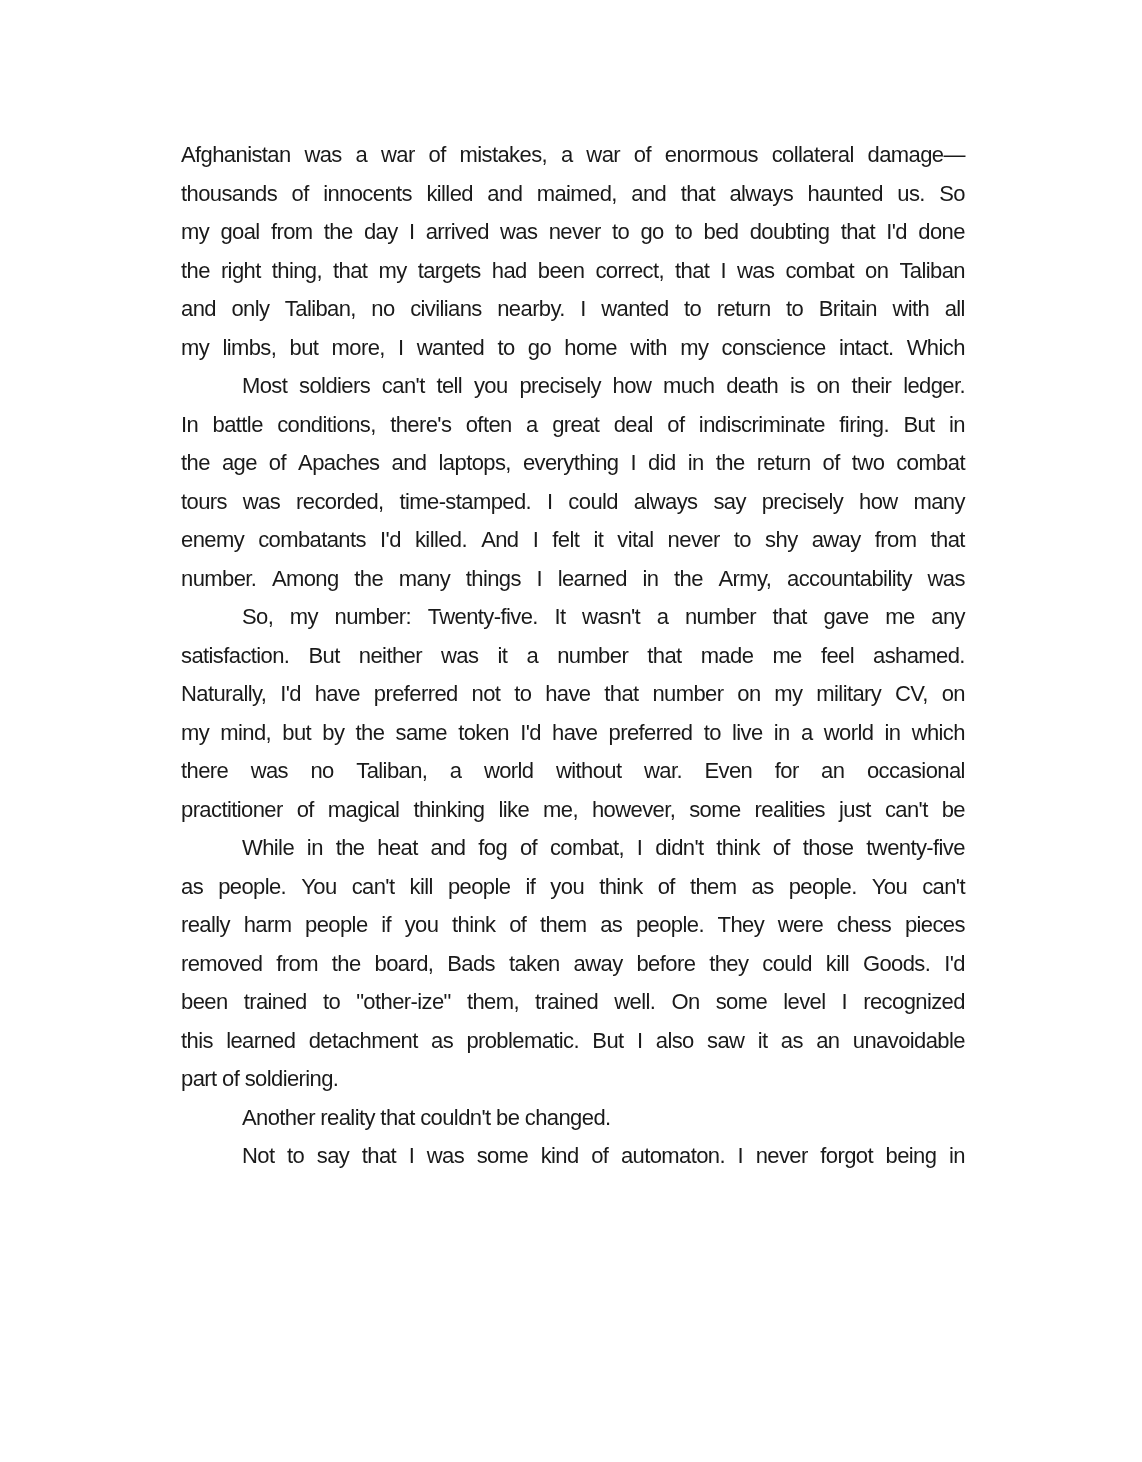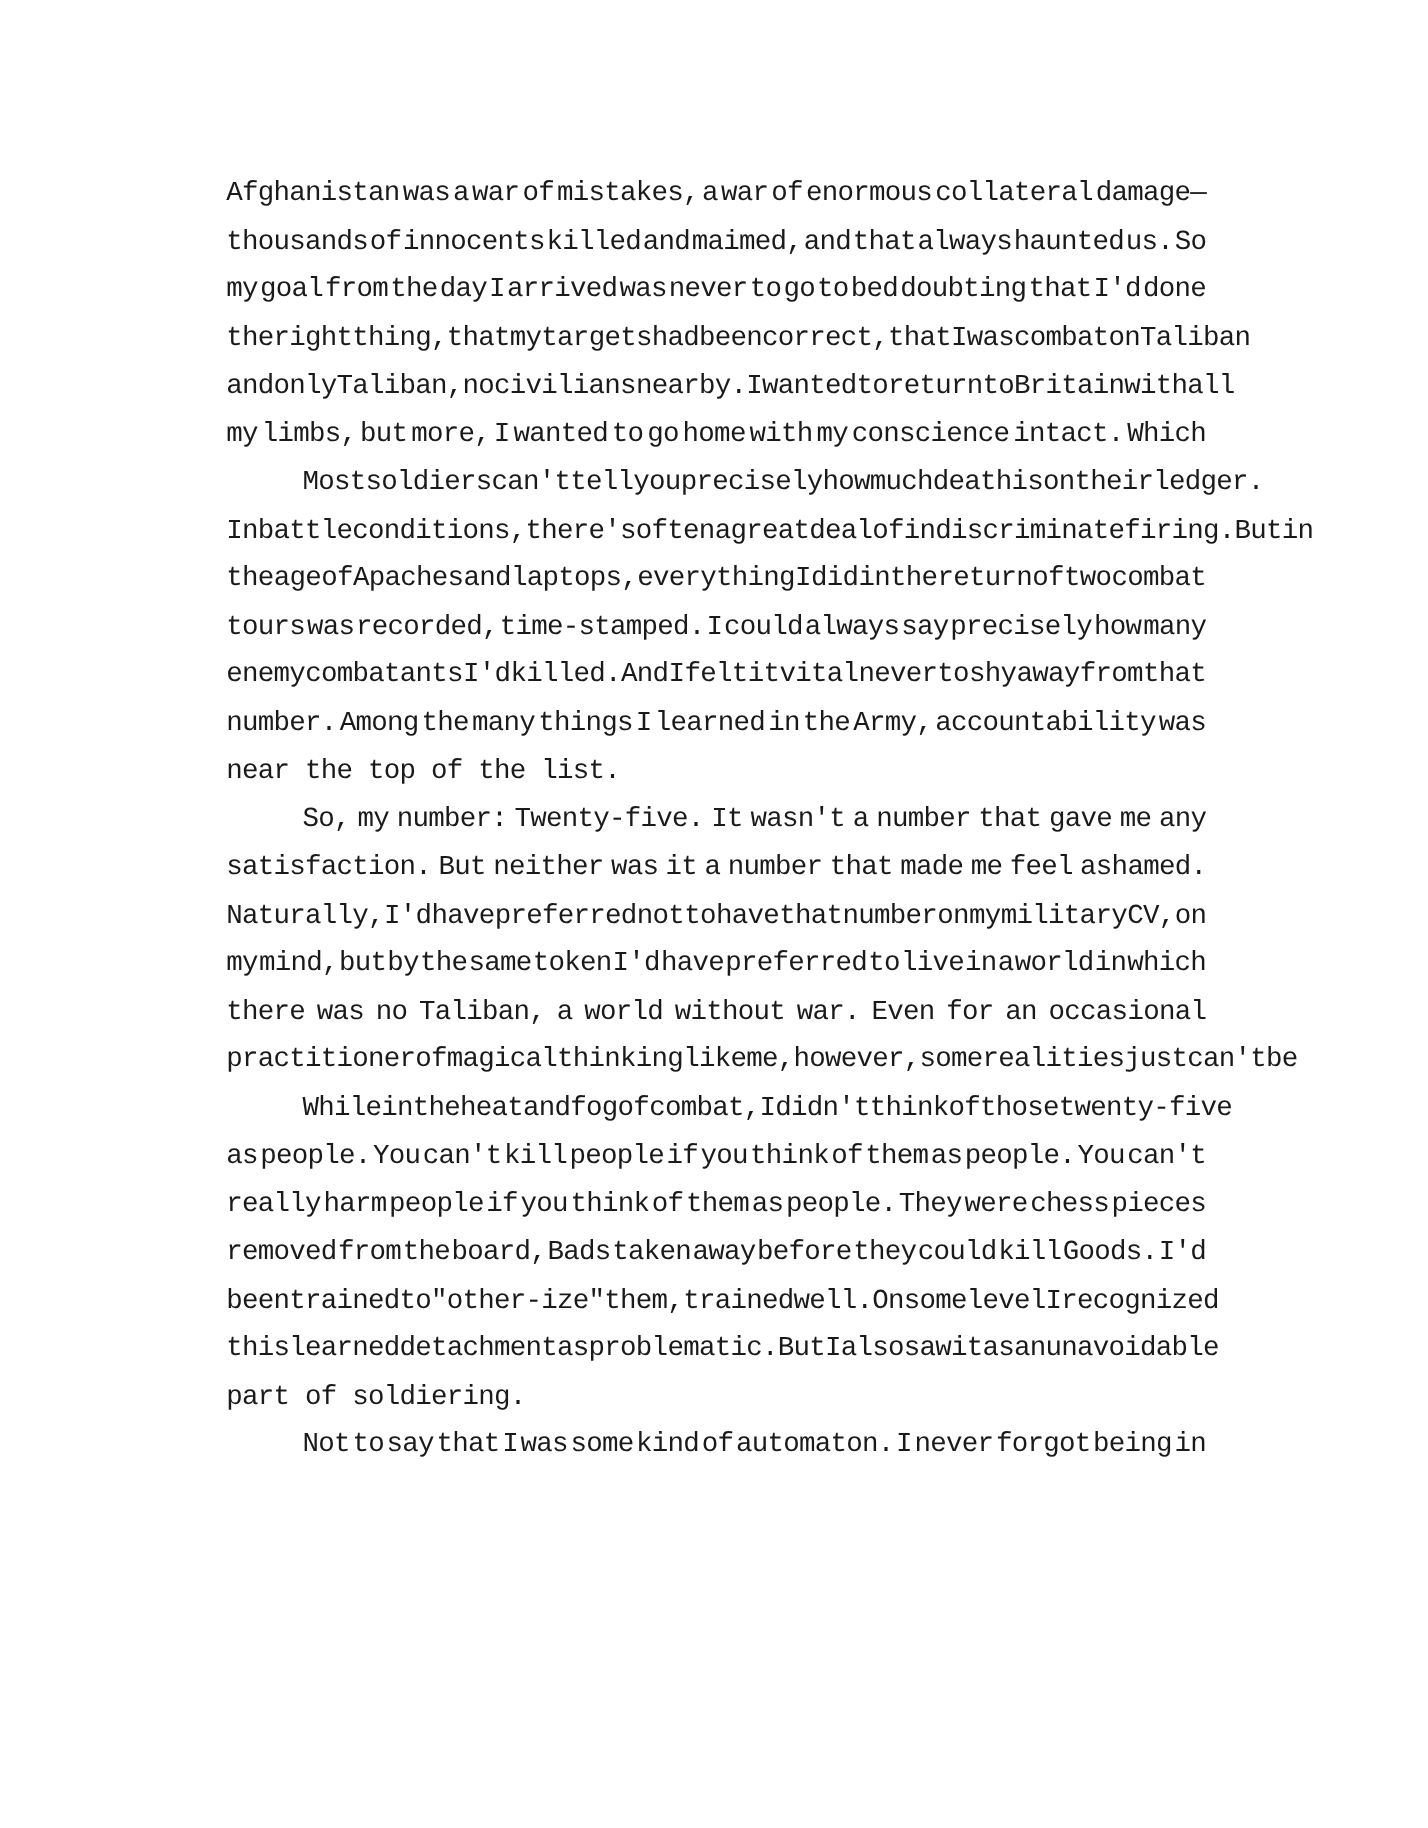"Afghanistan" .book-page { font-family: Liberation Mono, monospace -> Liberation Sans, sans-serif }
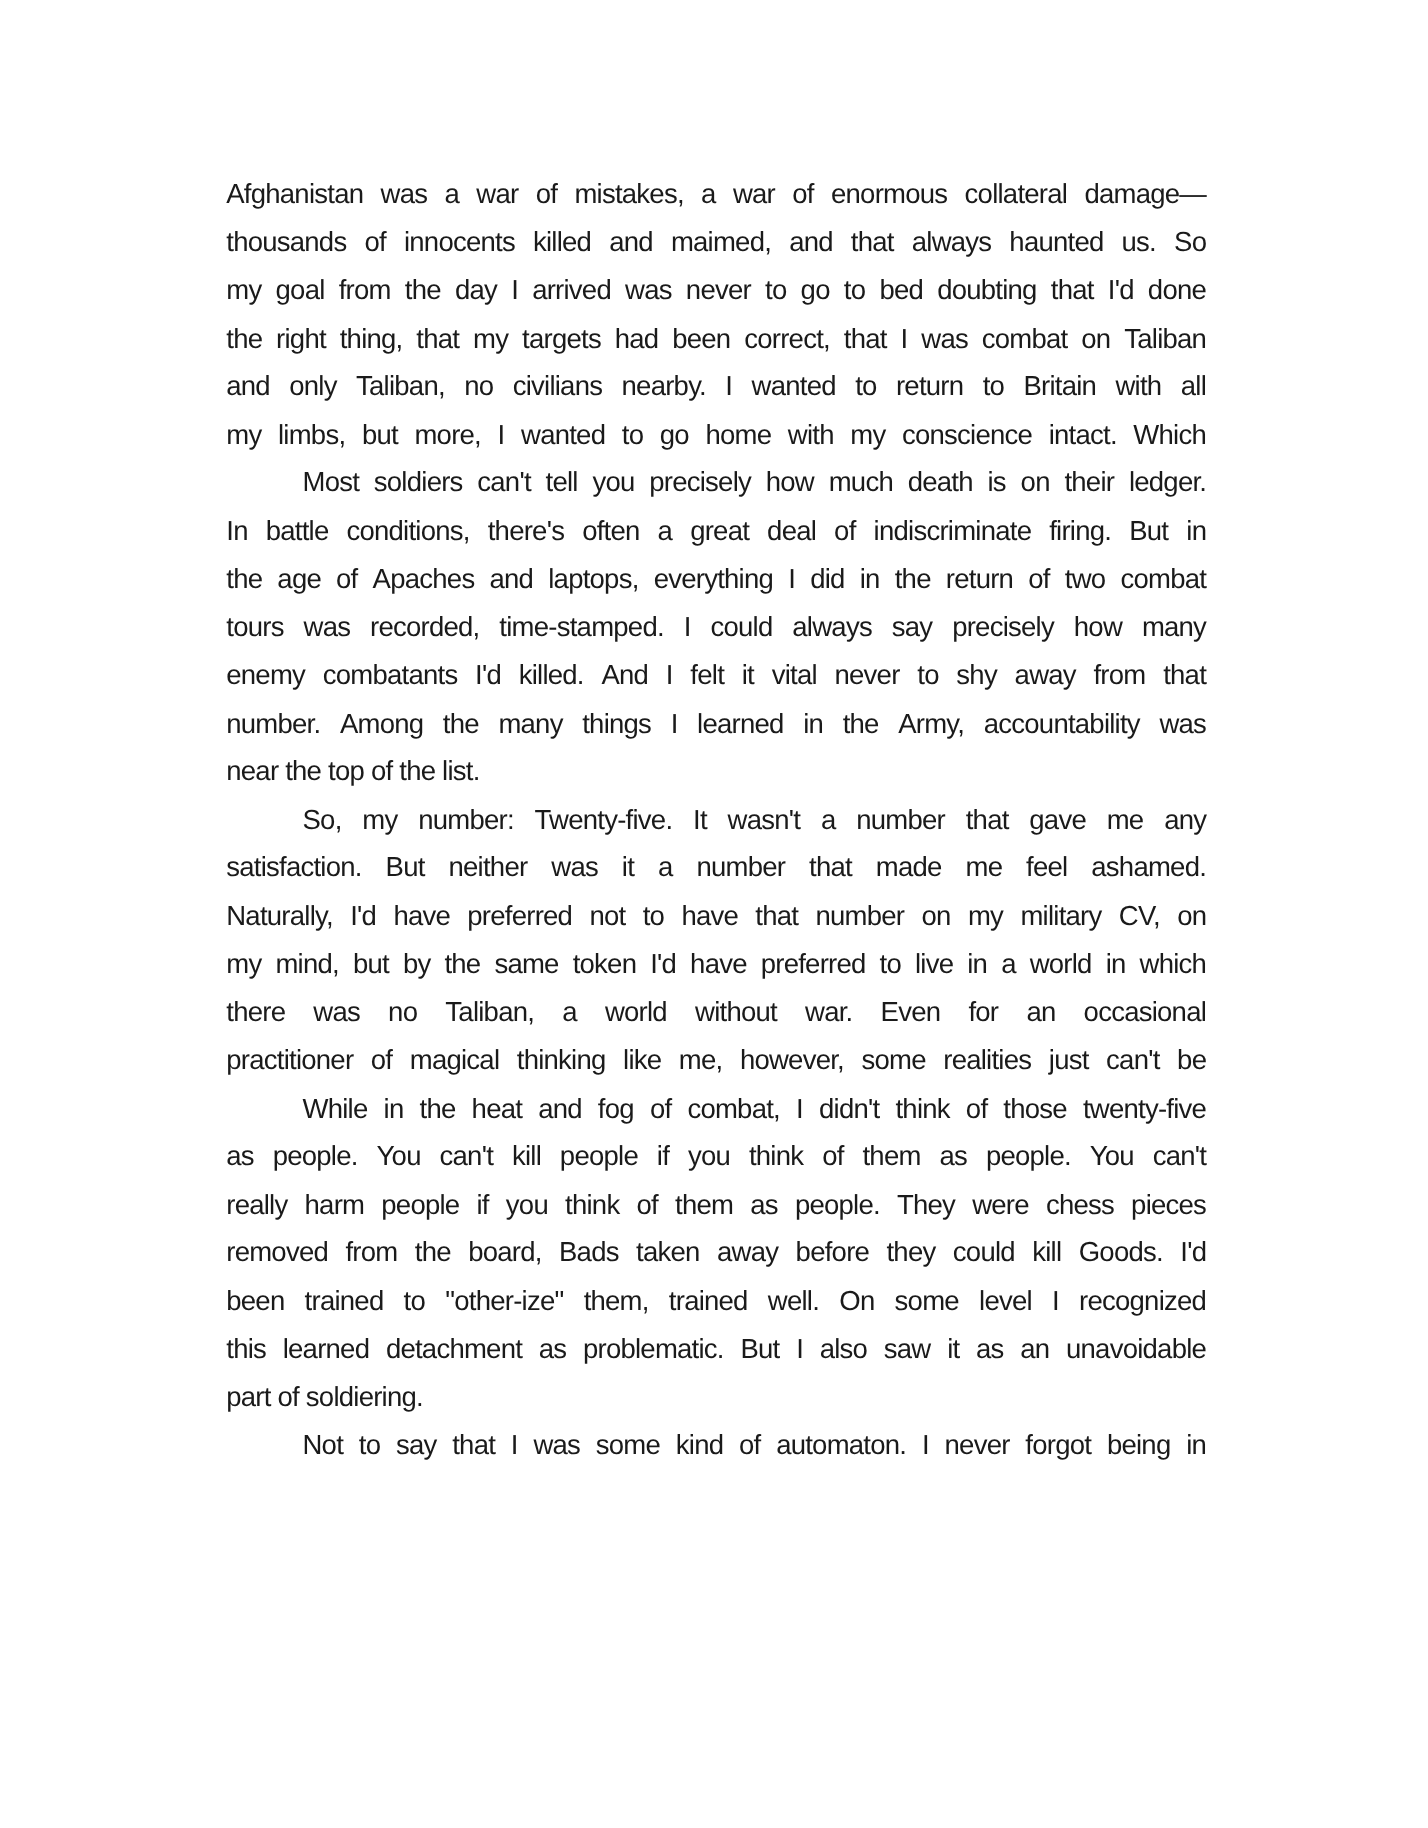"near the top of the" div.line { html: <div>near the top of the list.</div> -> none }
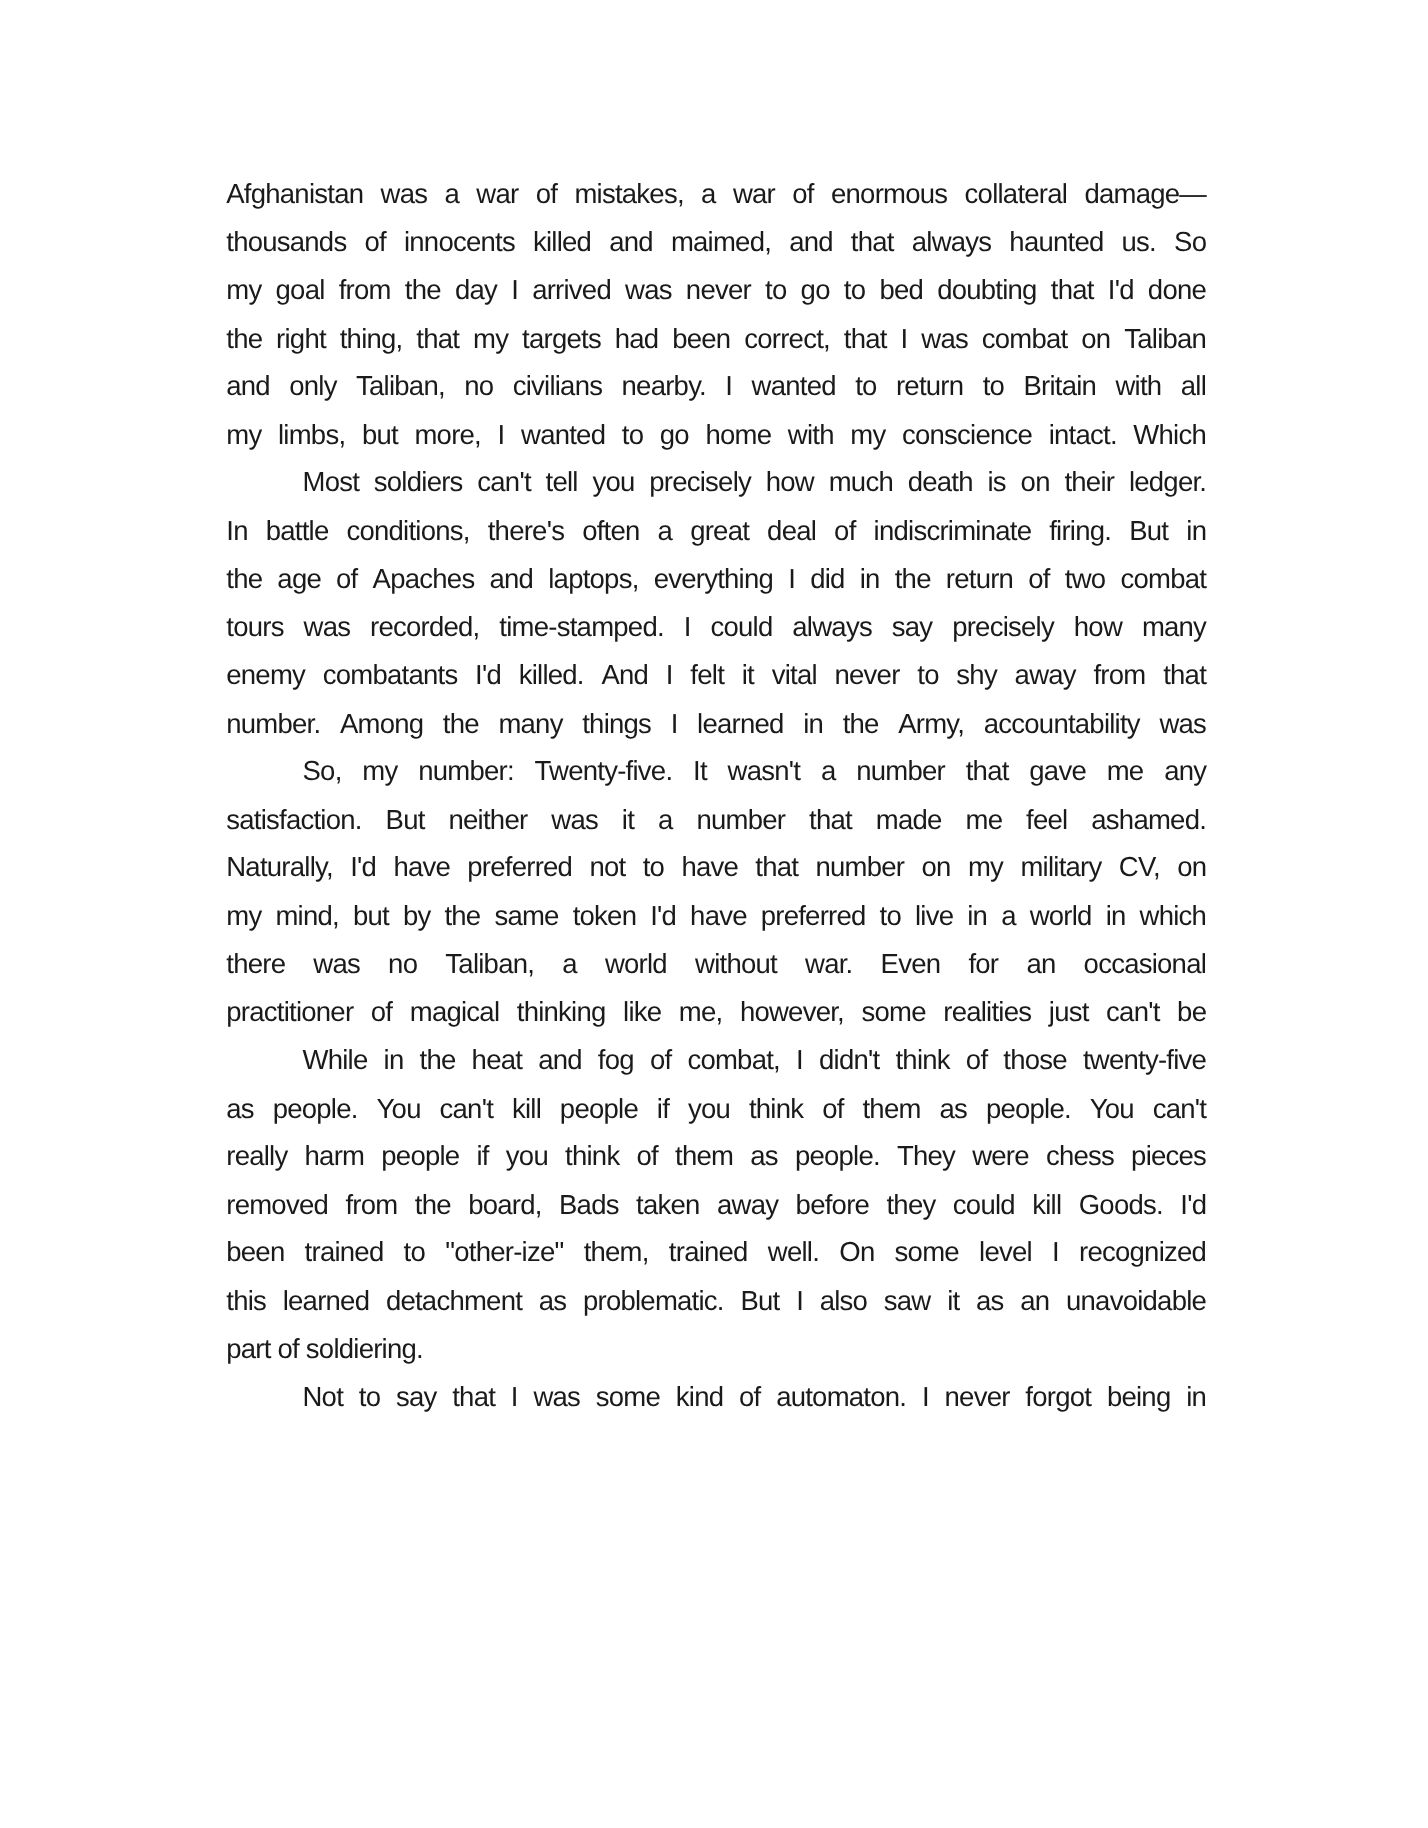"Another reality that couldn't be" div.paragraph { html: none -> <div> <div>Another reality that couldn't be changed.</div> </div> }
